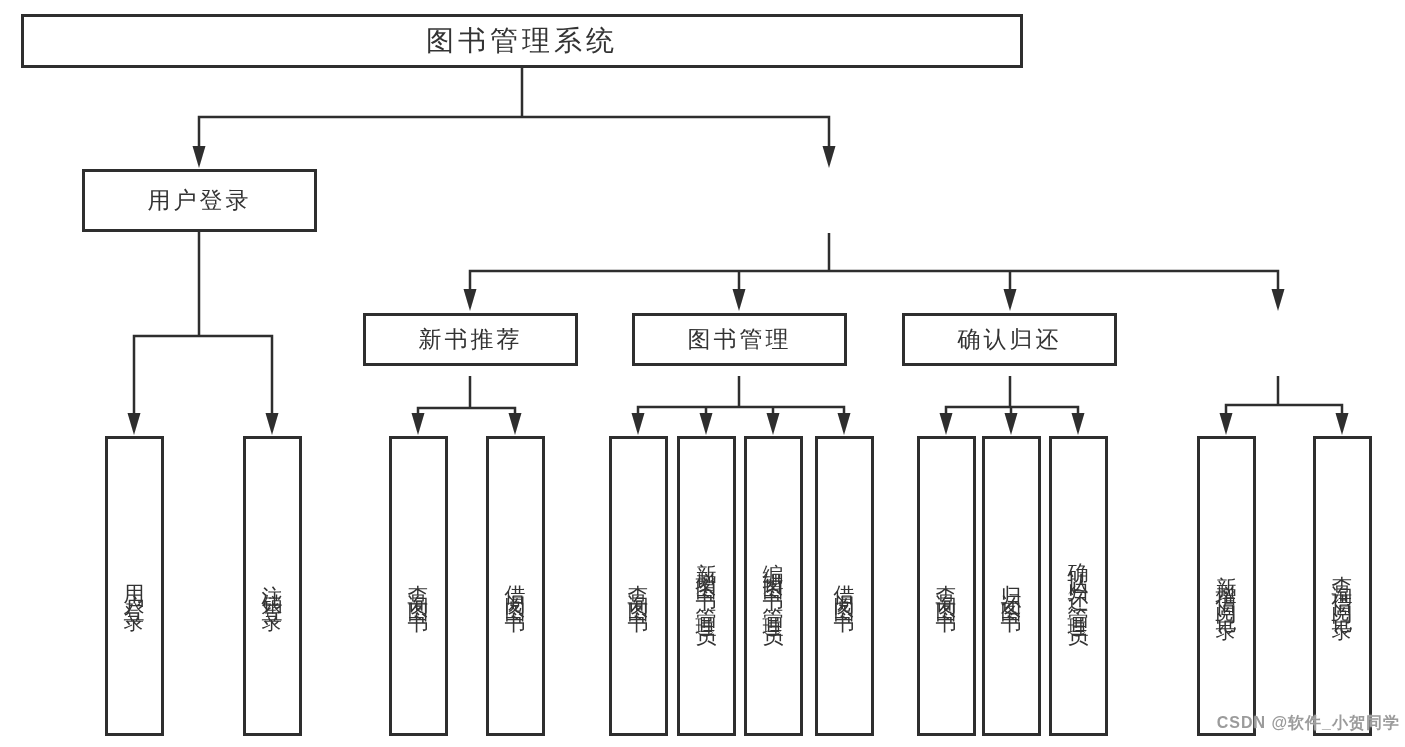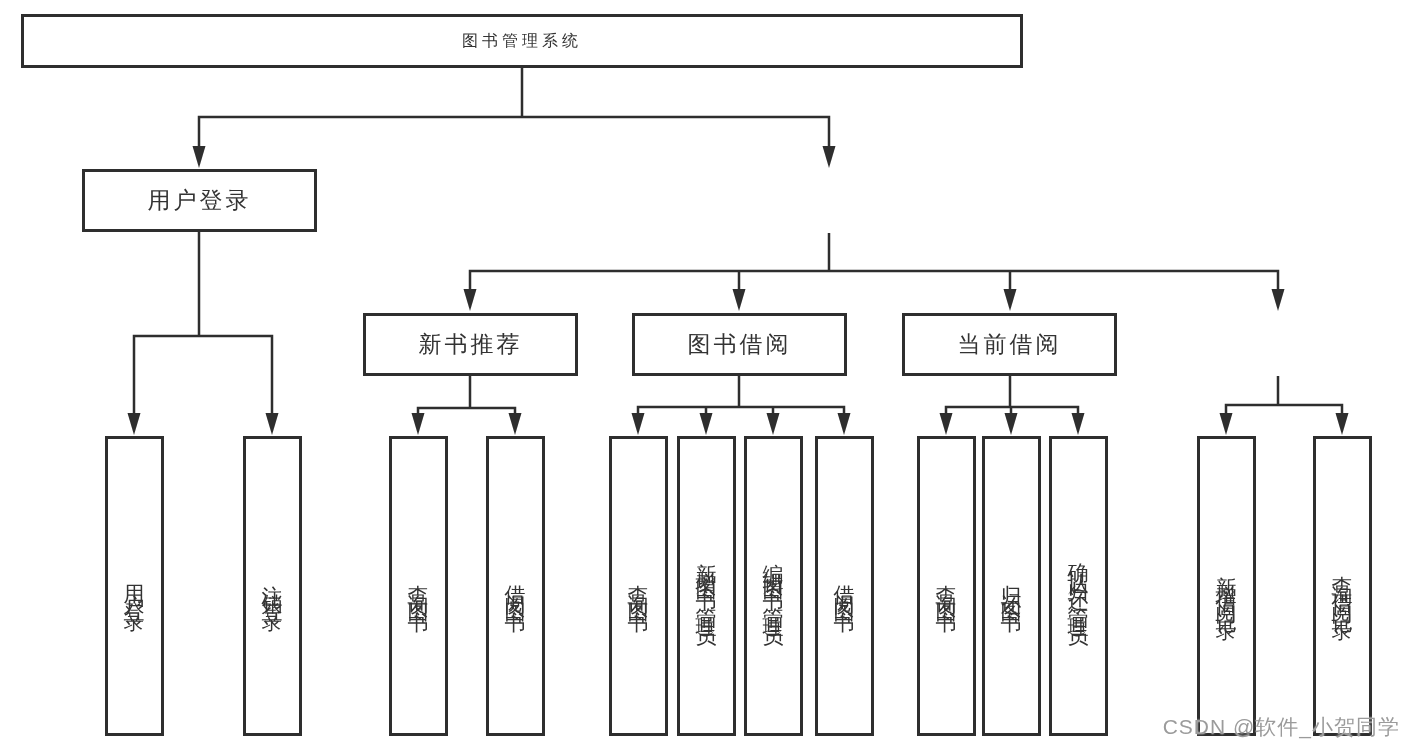"图书管理系统" .box.h.root { font-size: 16px -> 28px }
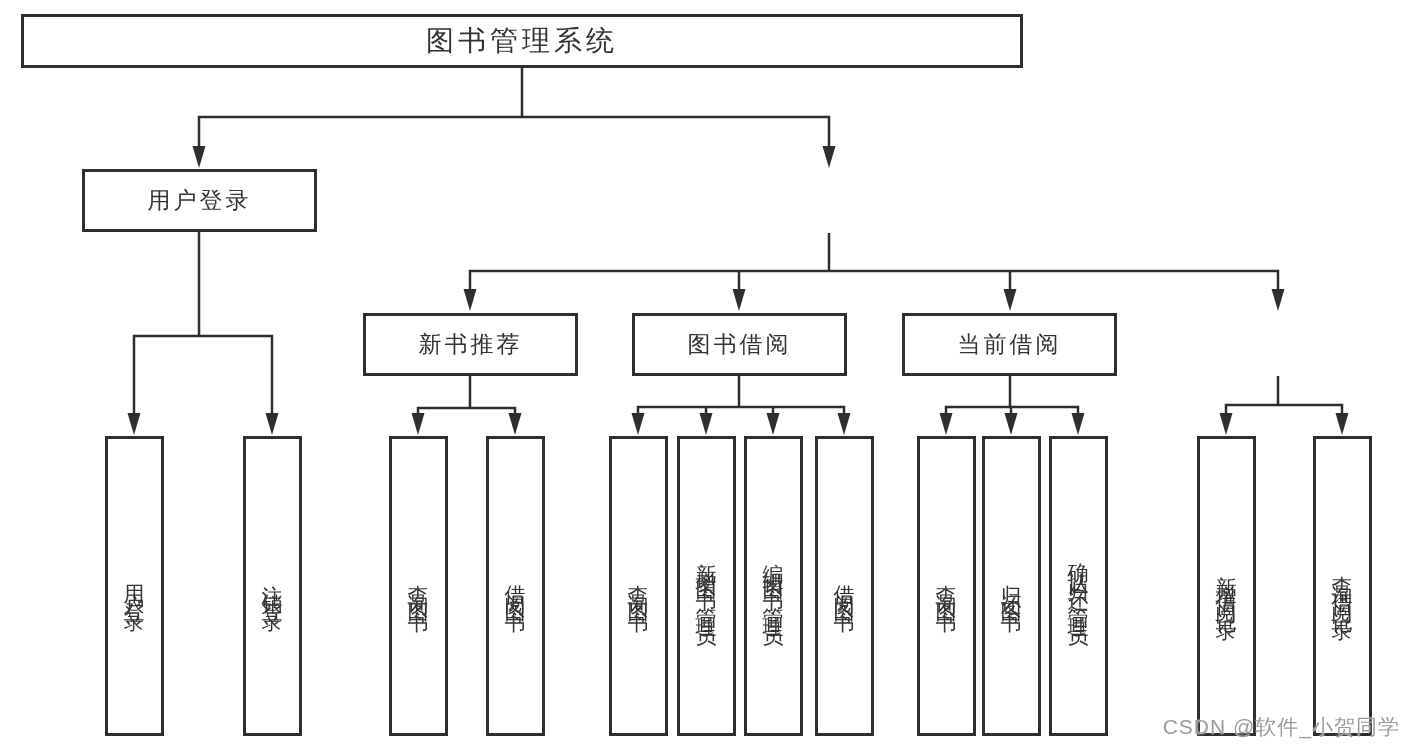"新书推荐" .lvl3 { height: 63px -> 53px }
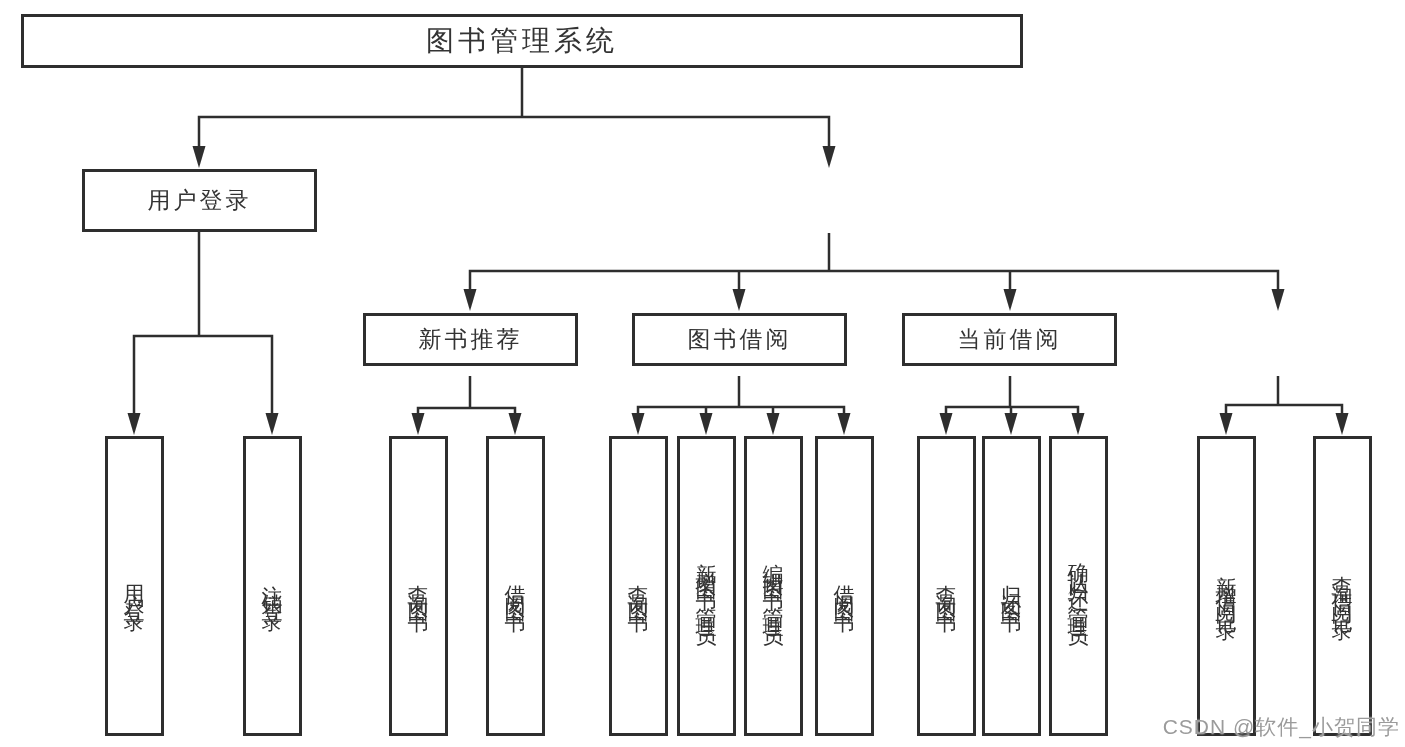"图书借阅" span { text: 借阅 -> 管理 }
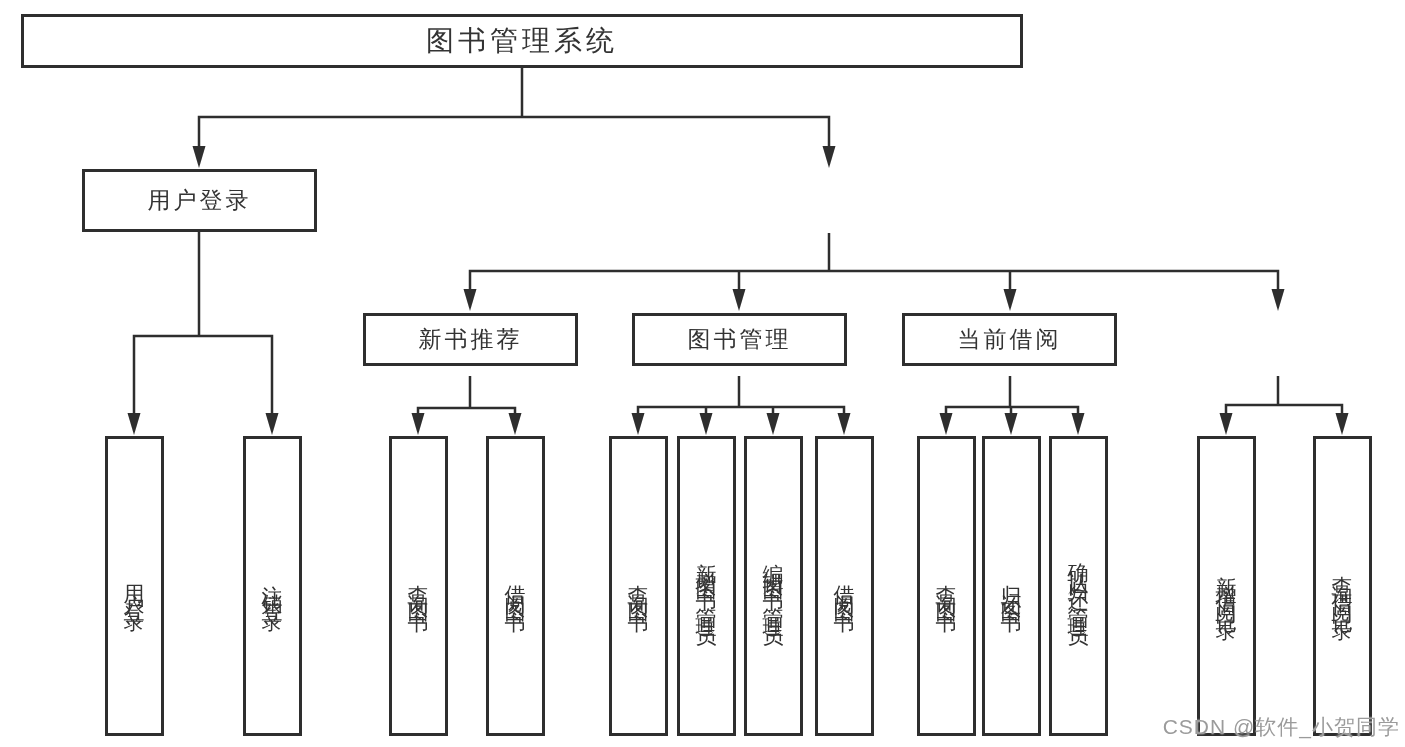"当前借阅" span { text: 当前借阅 -> 确认归还 }
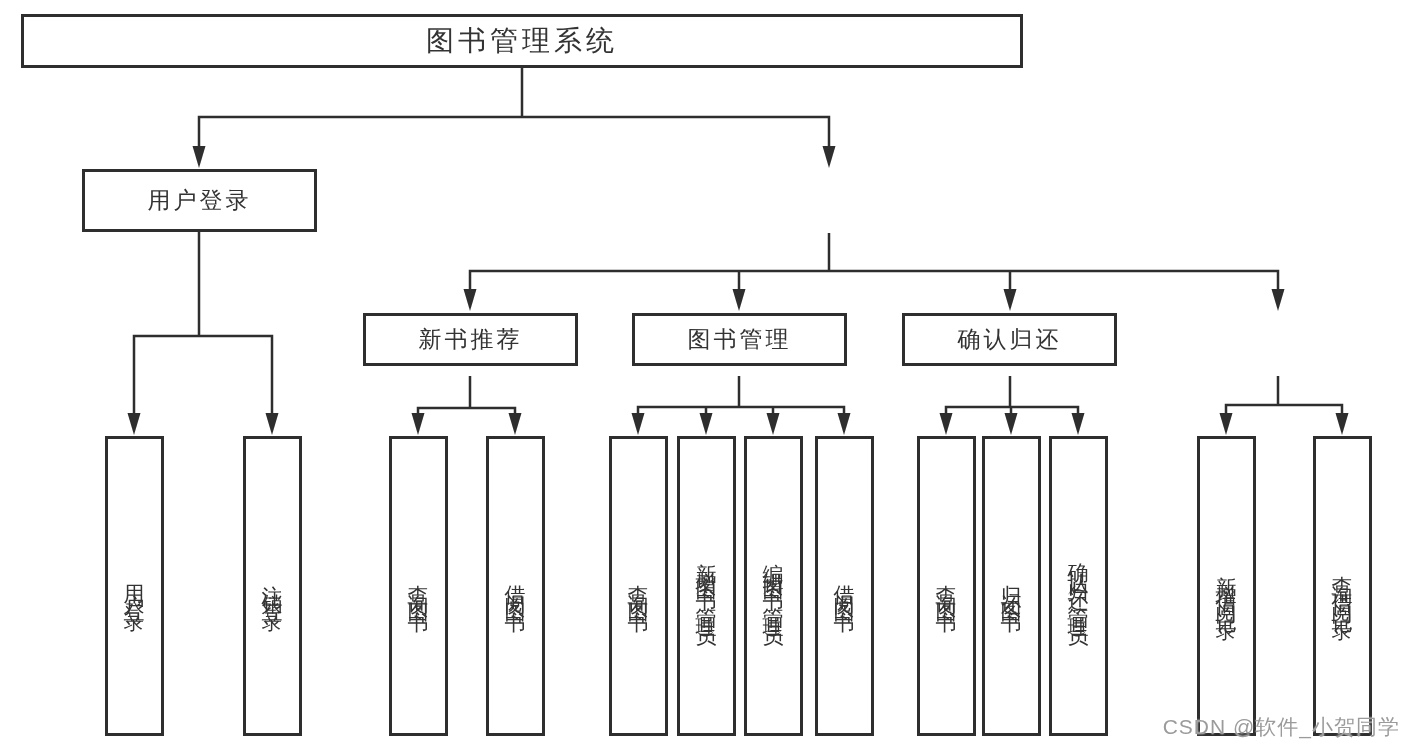"CSDN @软件_小贺同学" #watermark { font-size: 21px -> 16px; font-weight: none -> bold }
